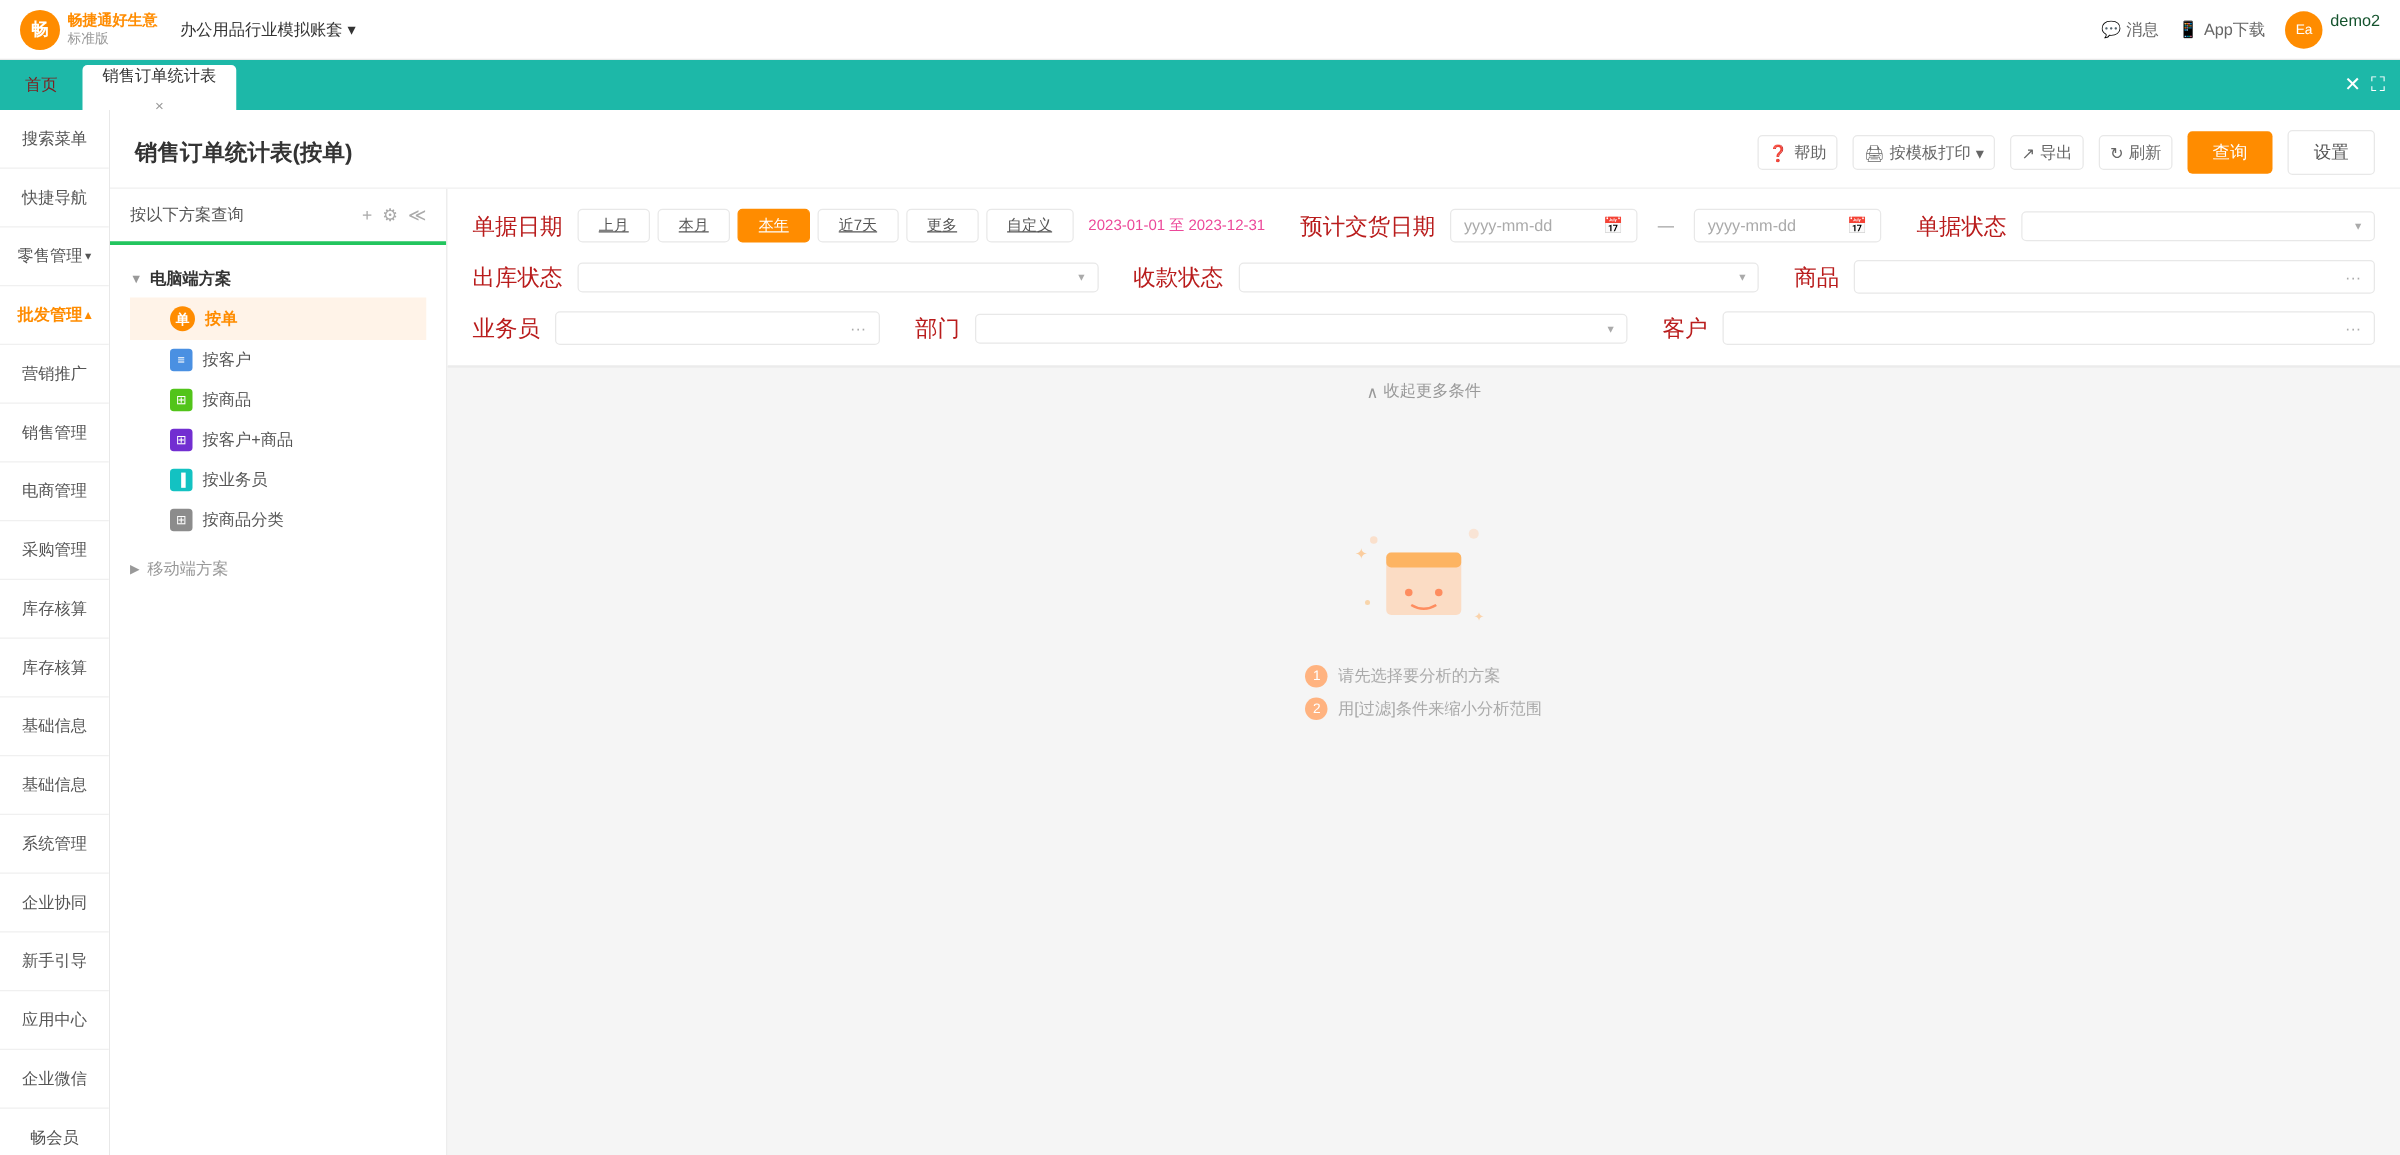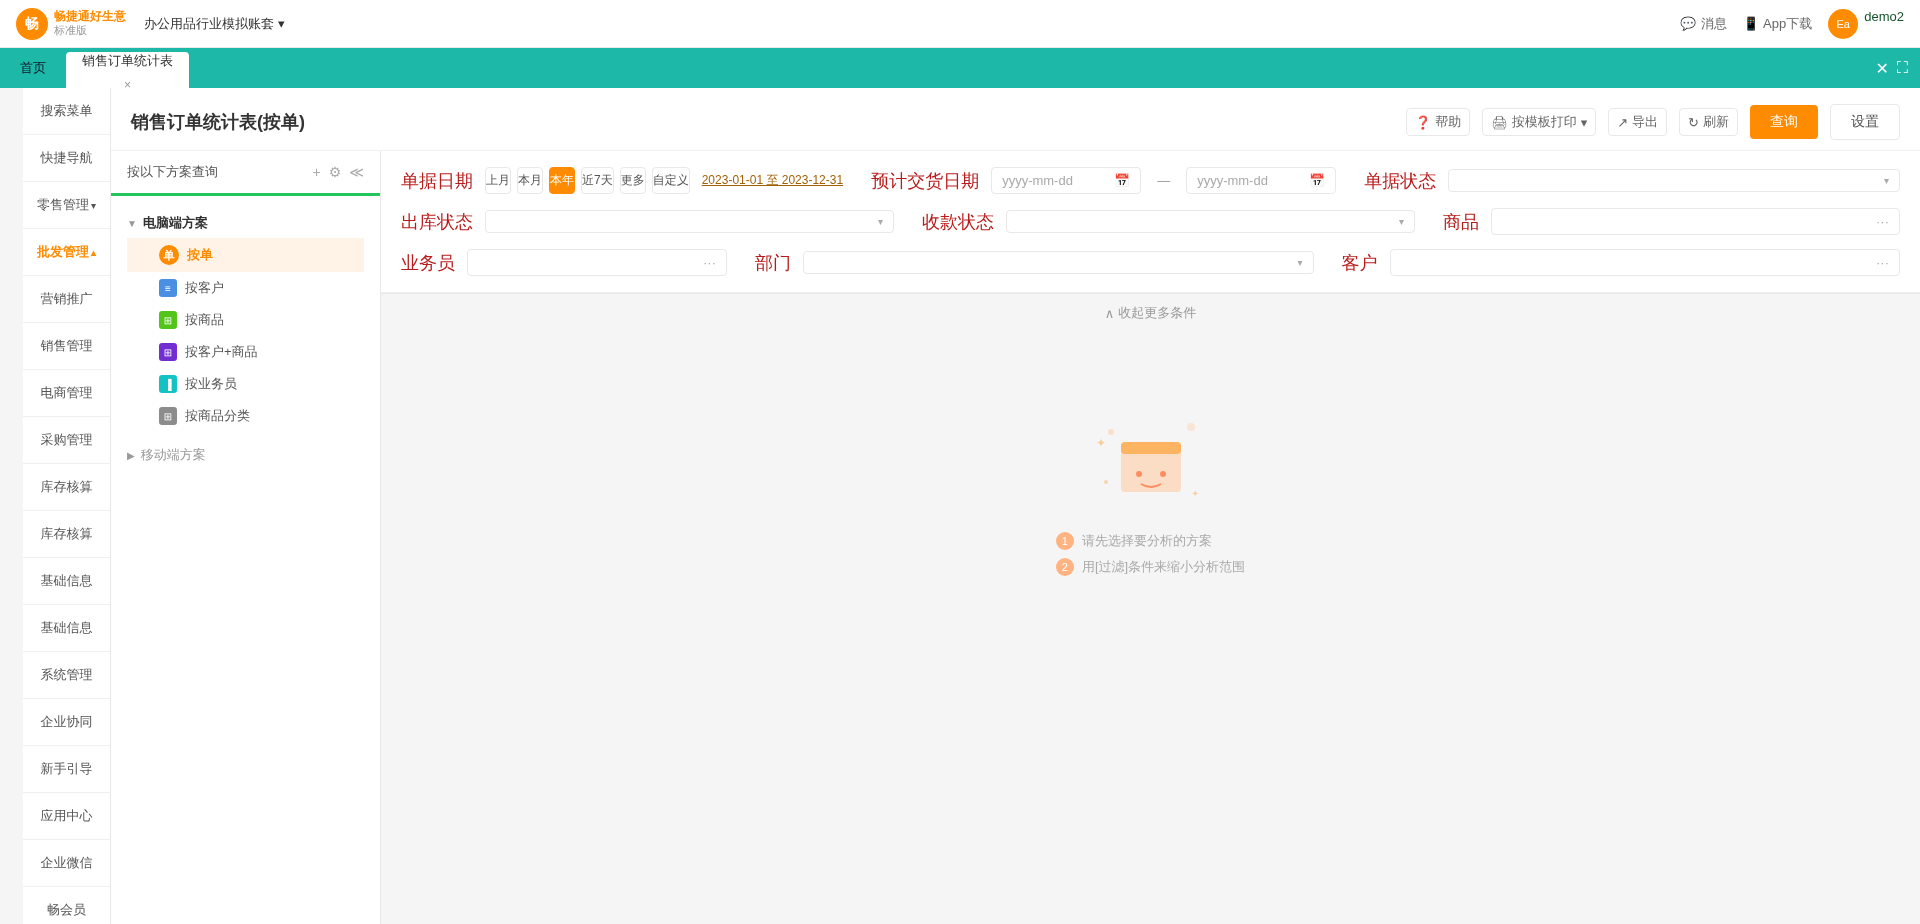"首页" .tab-home { color: #0f172a -> #7f1d1d }
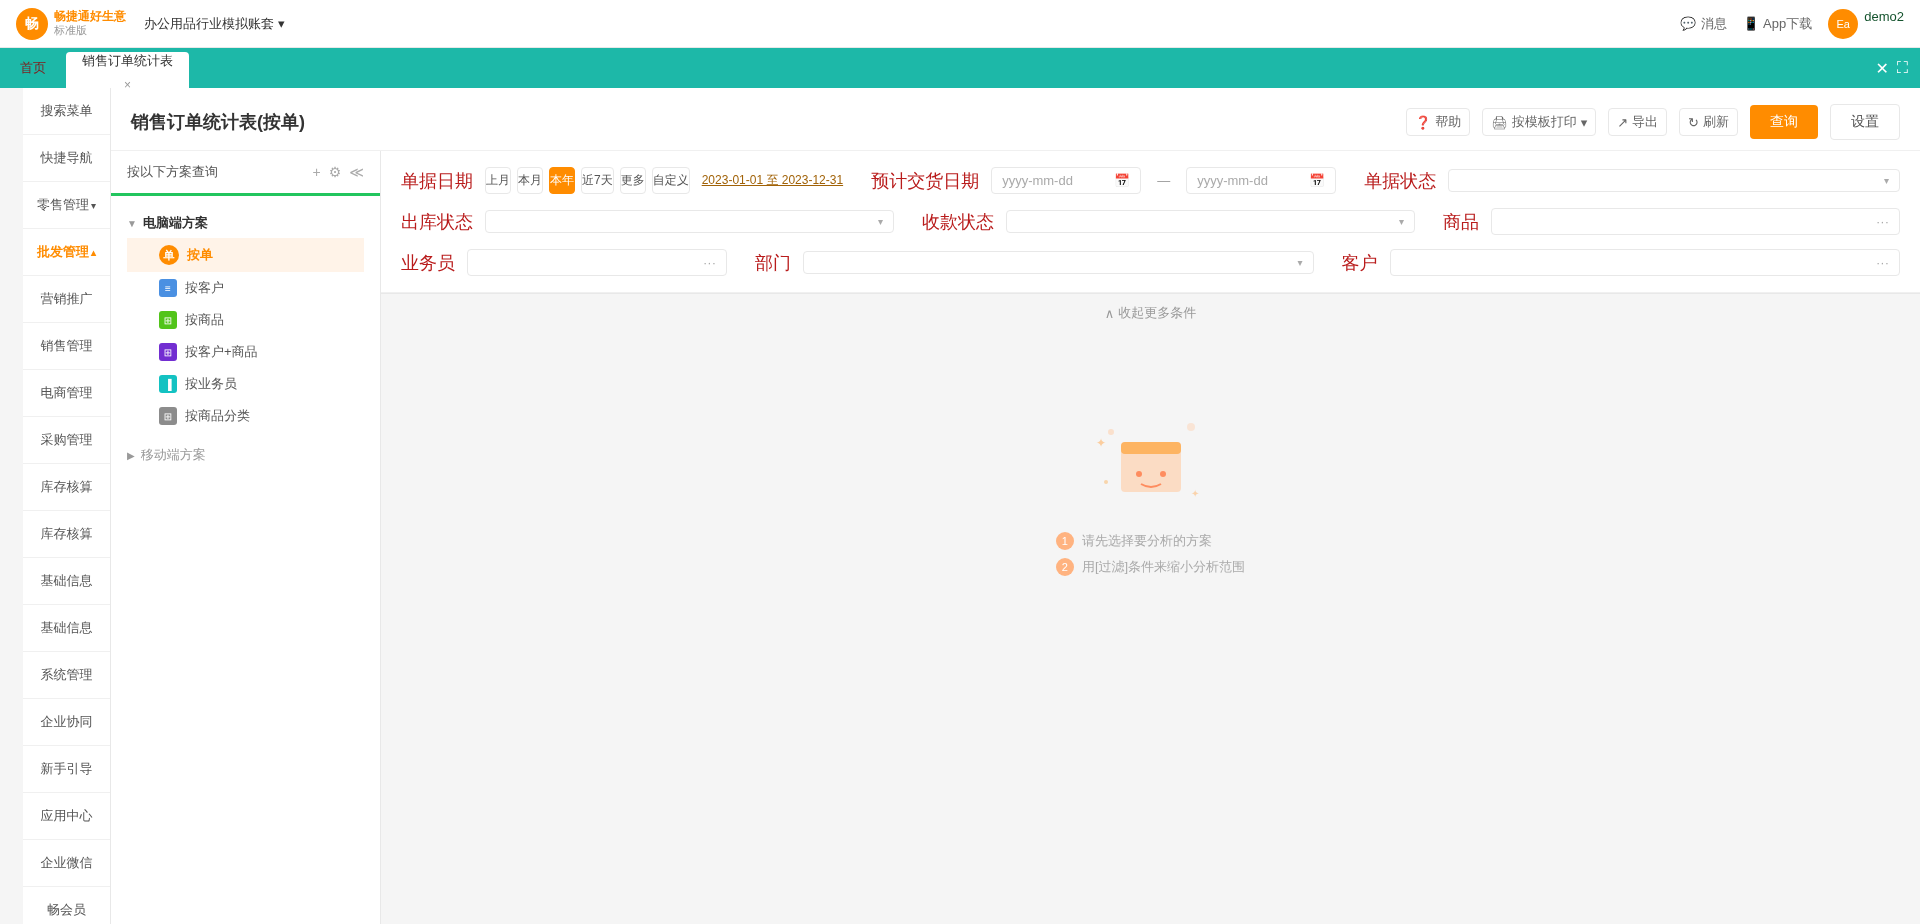"搜索菜单" .main-layout { margin-left: 23px -> none }
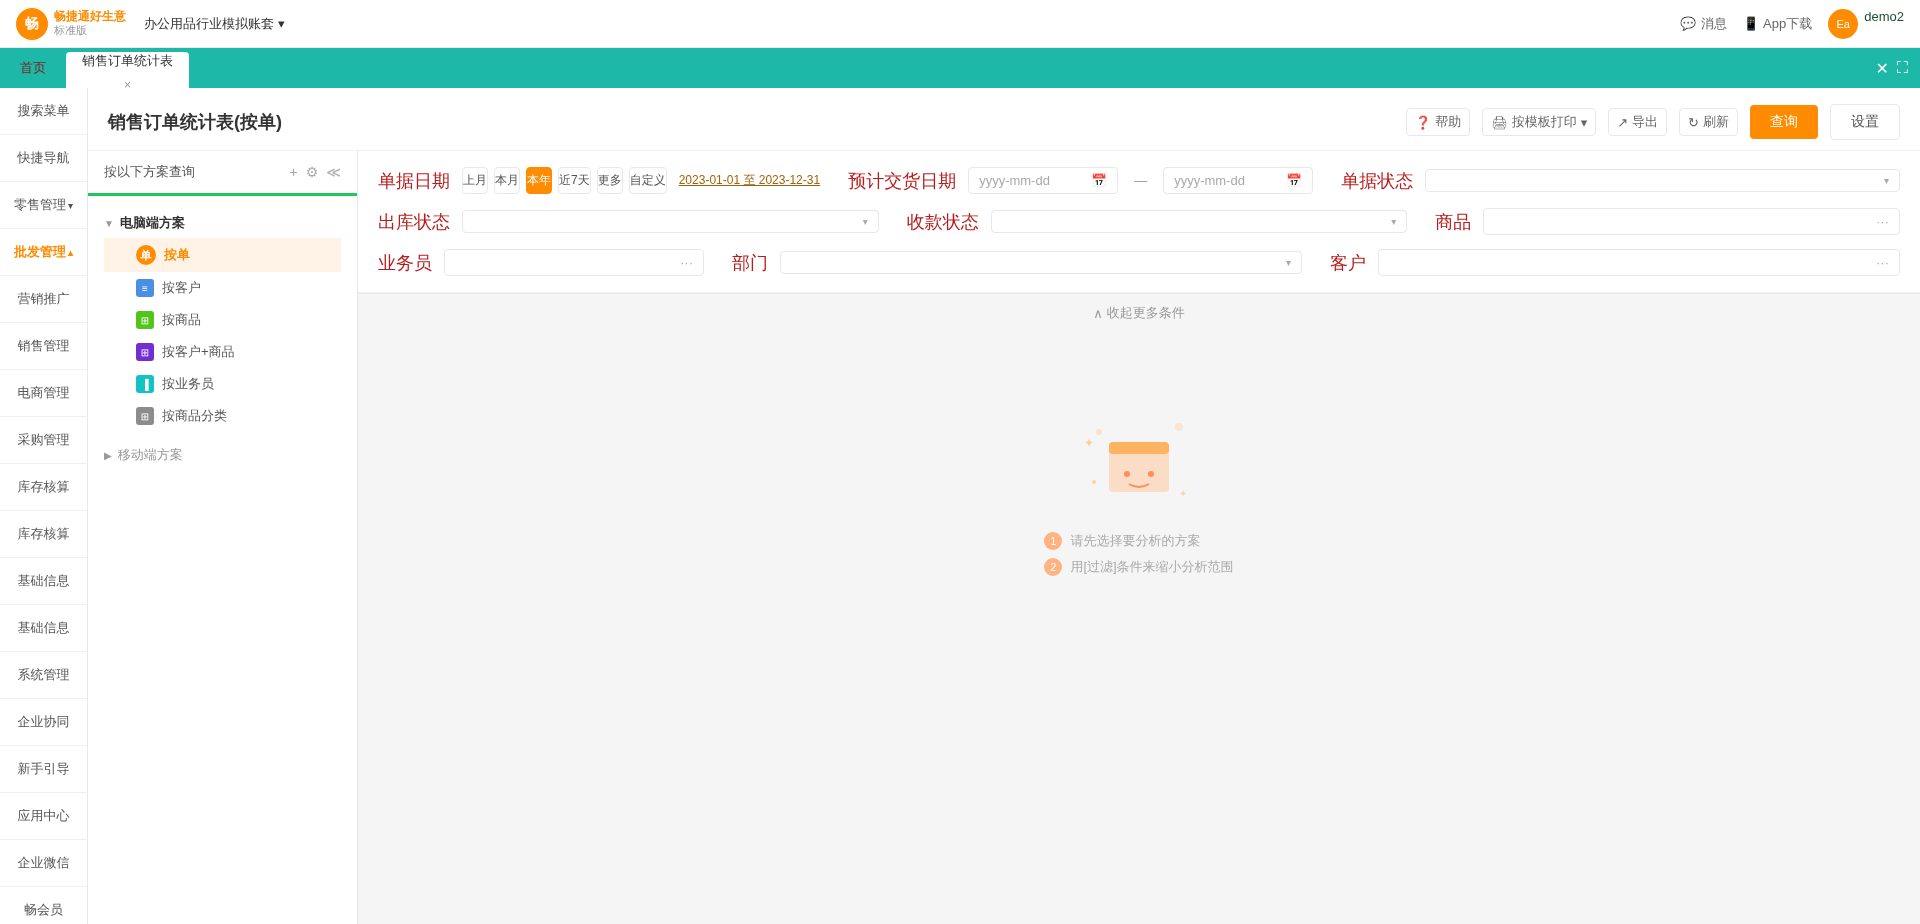"上月" .date-btn { padding: 4px 0 -> 4px 16px; text-decoration: none -> underline }
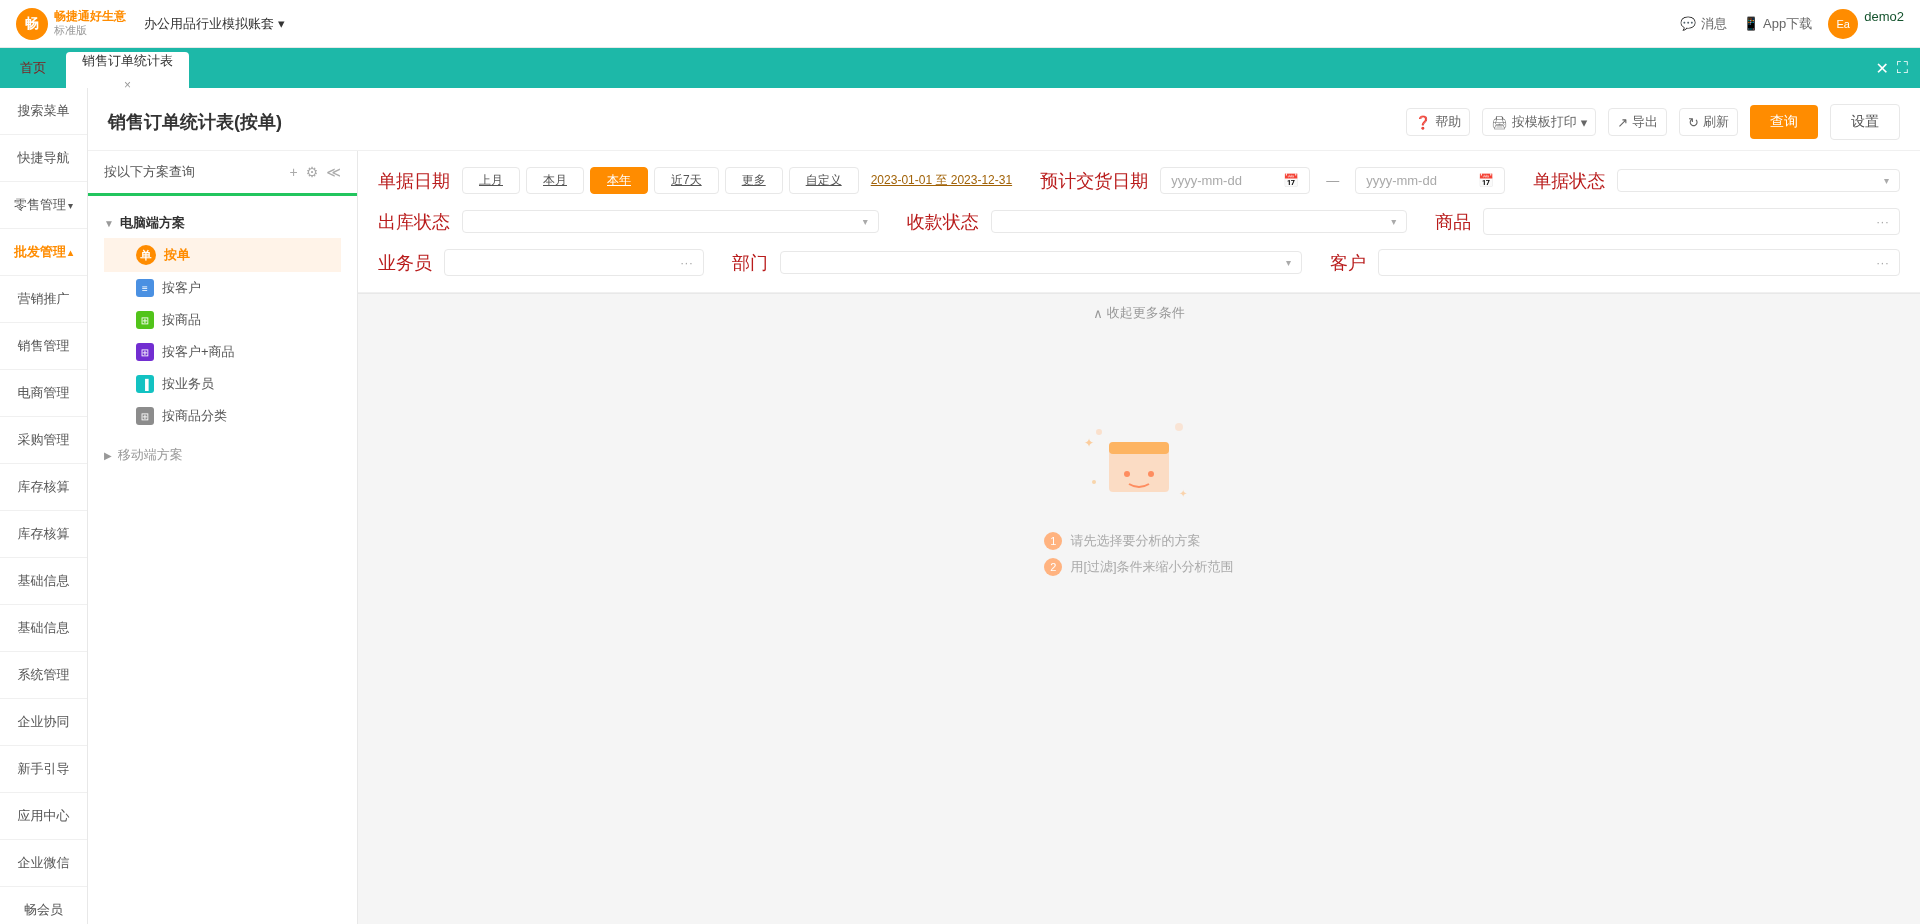"2023-01-01 至 2023-12-31" .date-range-text { color: #a16207 -> #ec4899; text-decoration: underline -> none }
